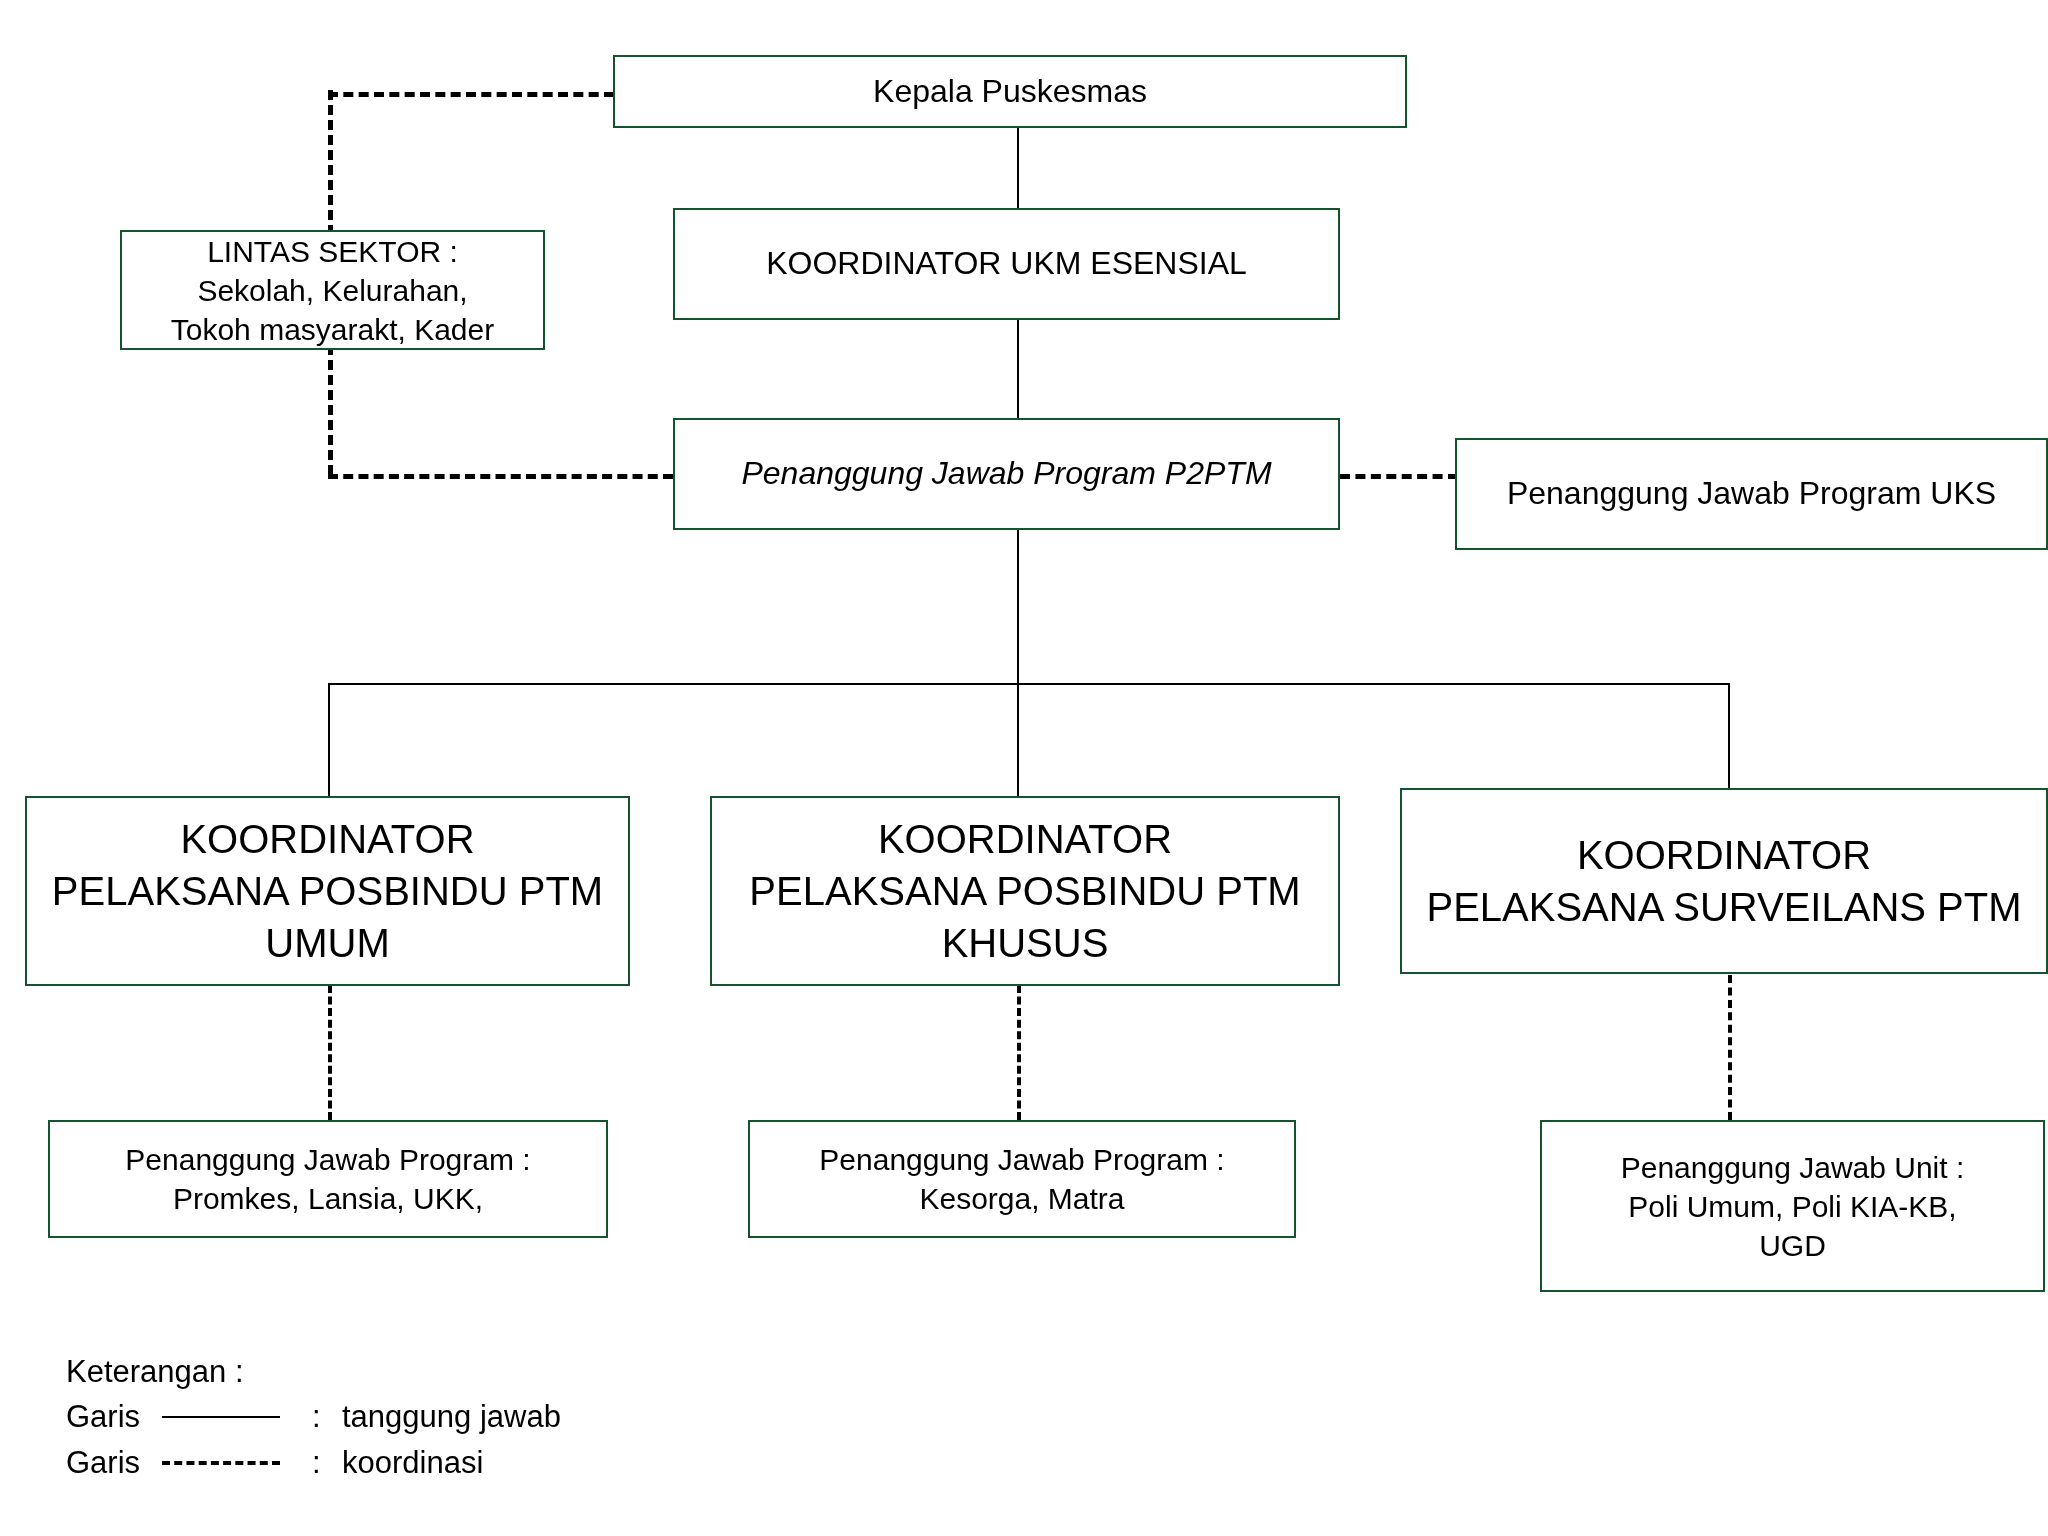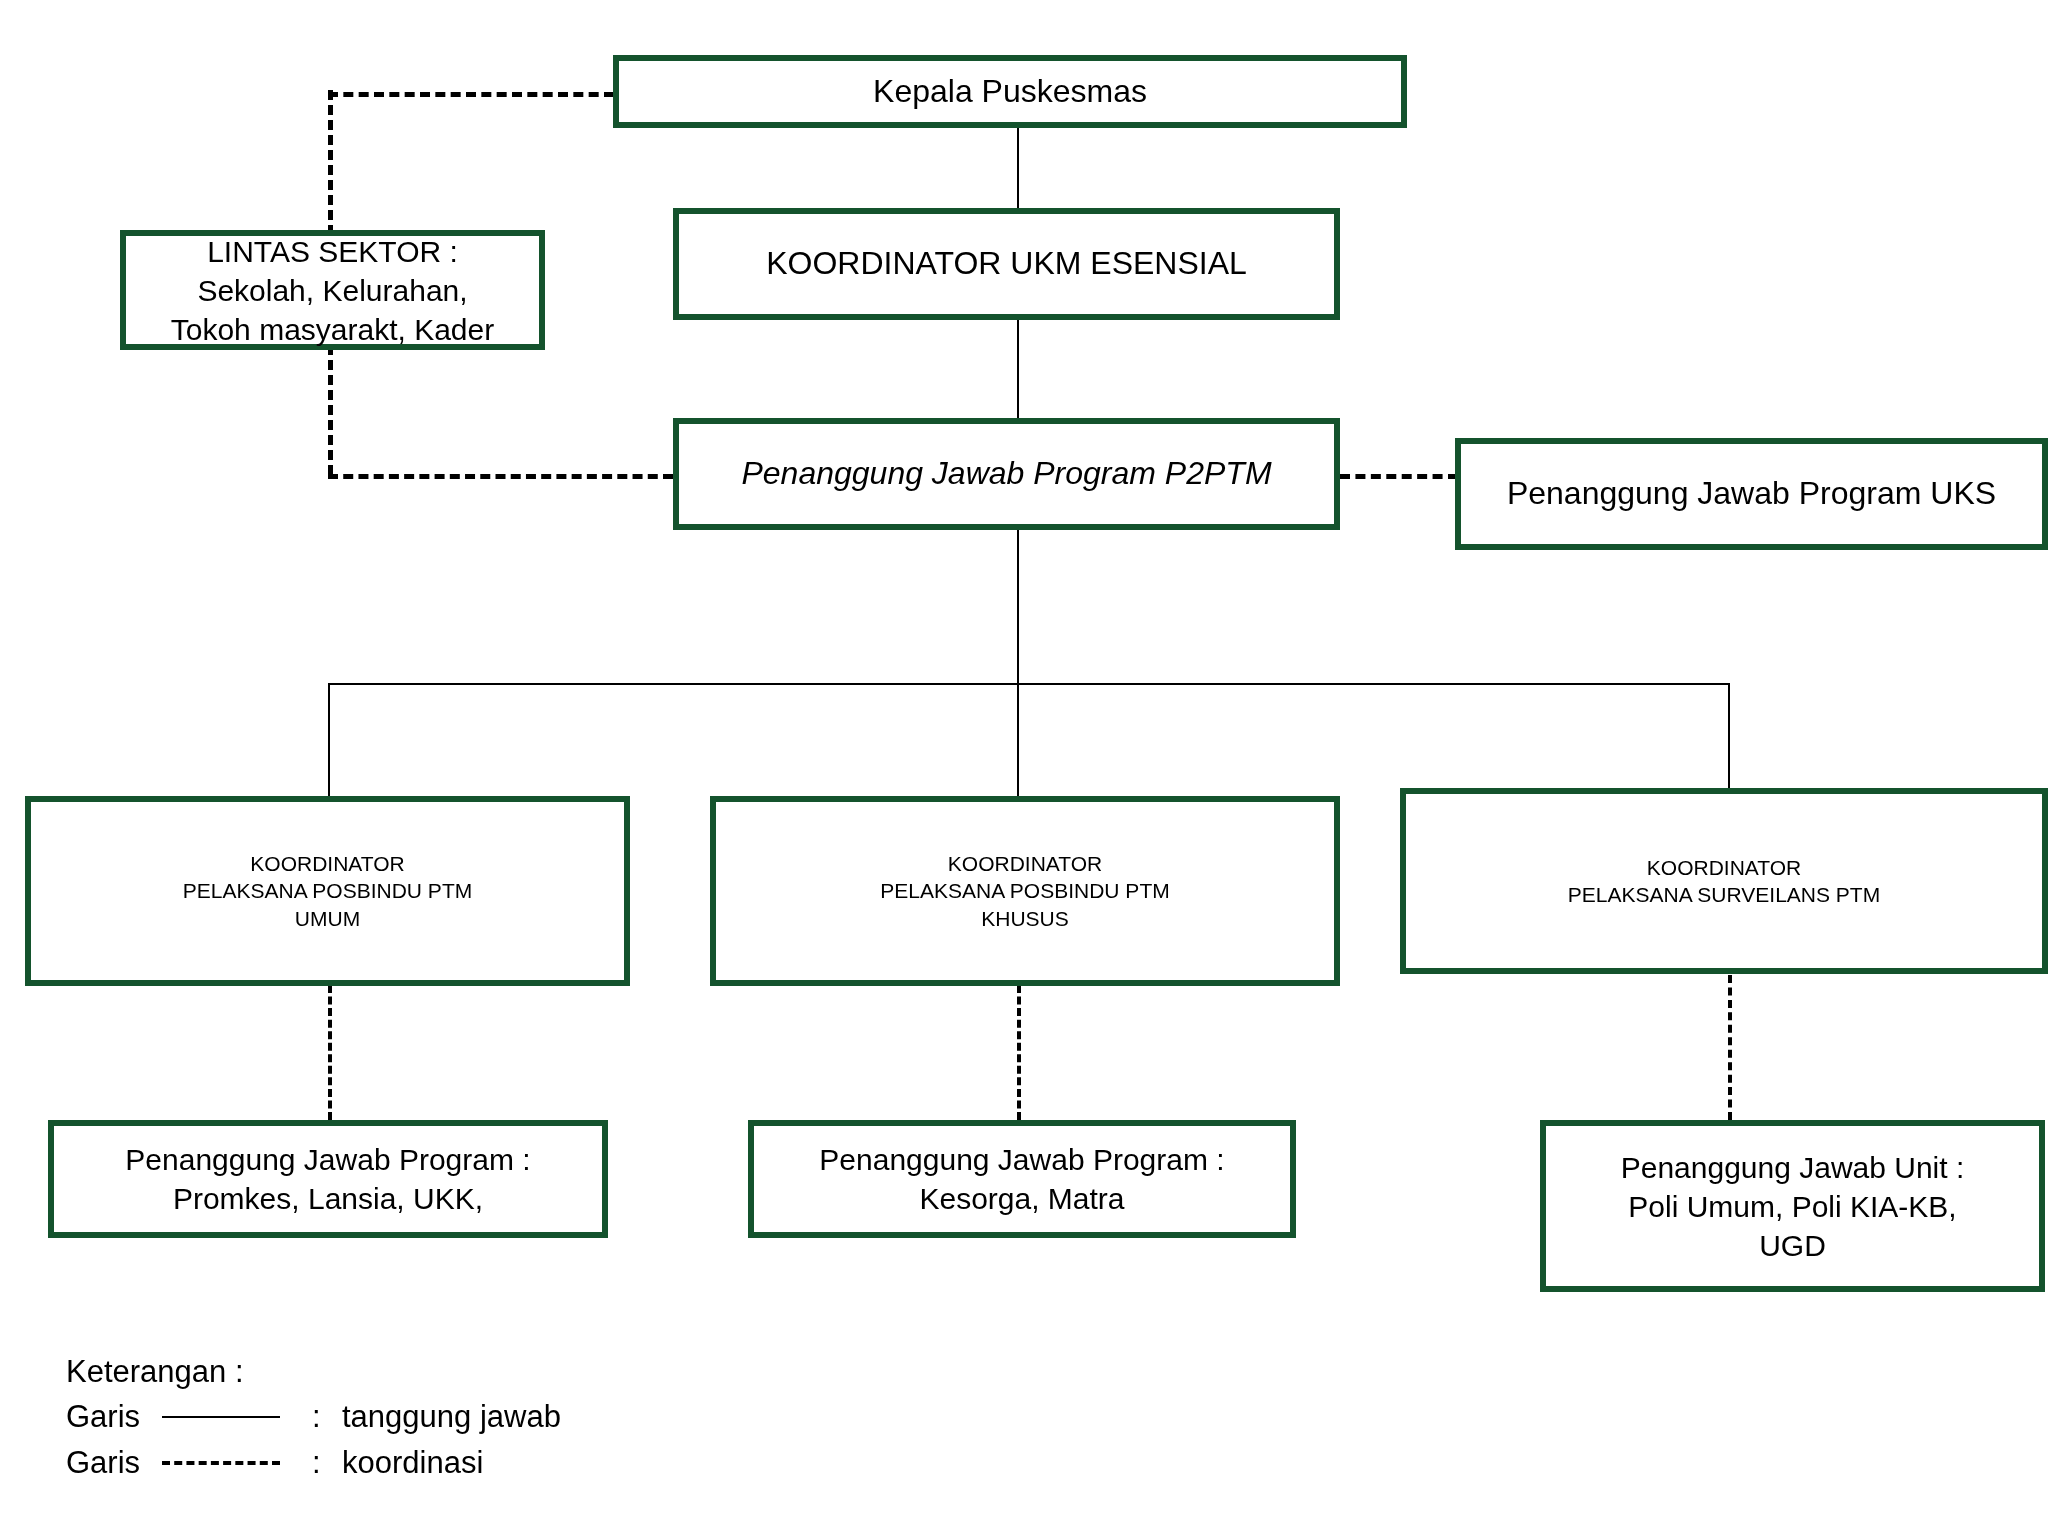"Kepala Puskesmas" .box { border: 6px solid #14532d -> 2px solid #14532d }
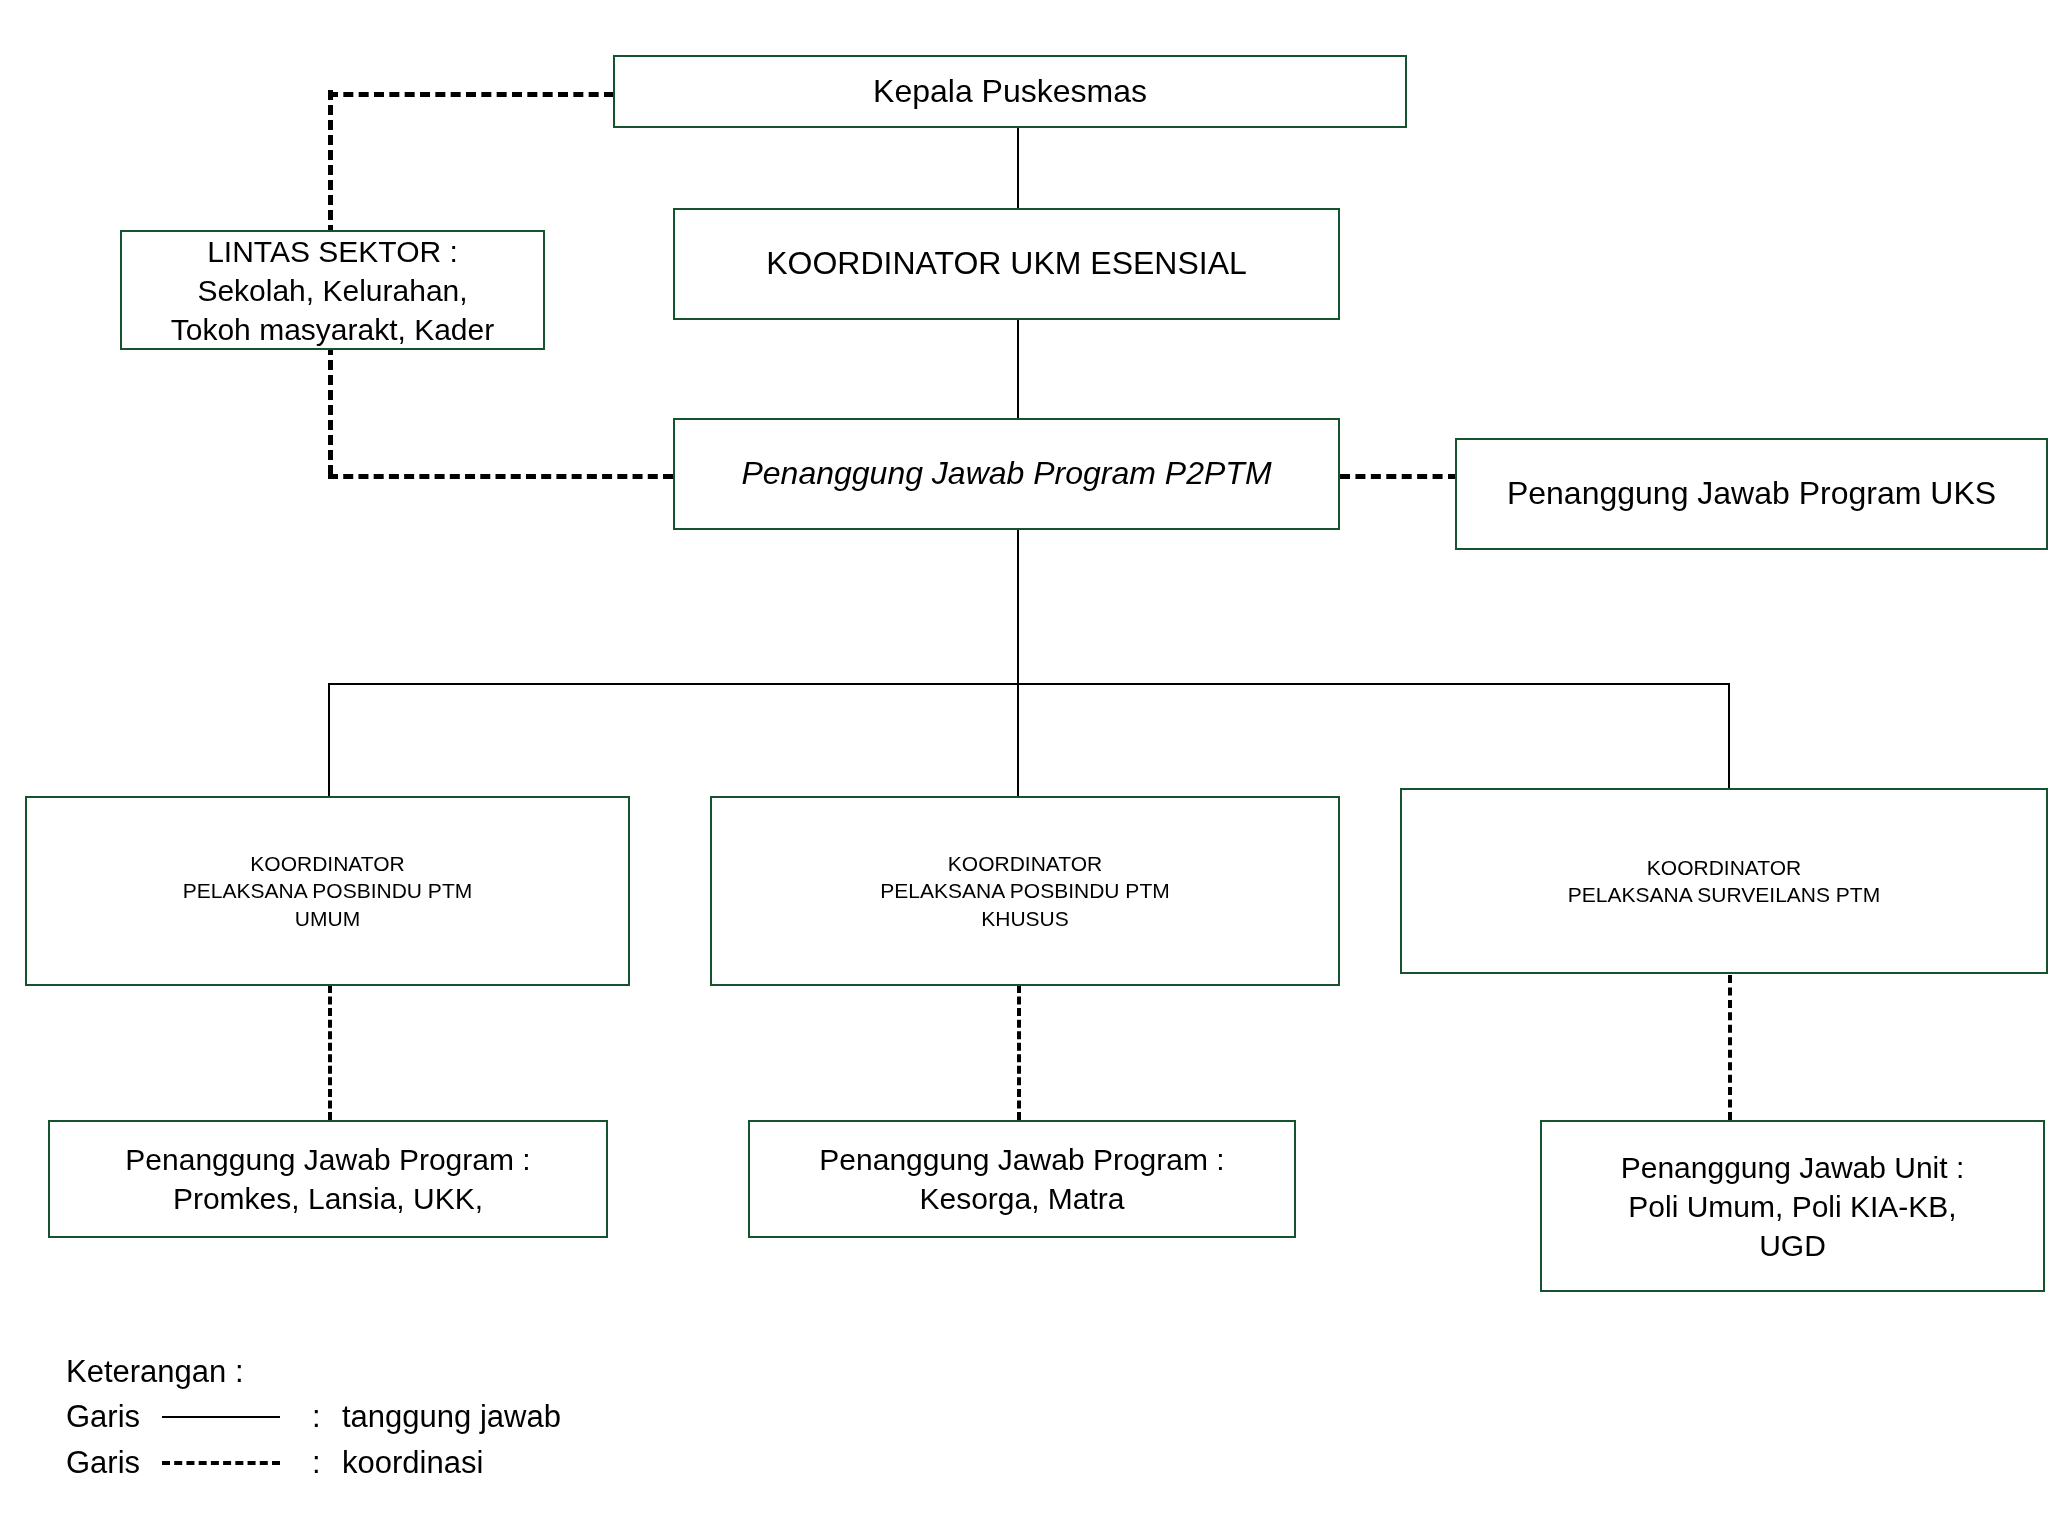"KOORDINATOR" .f31 { font-size: 21px -> 40px }
